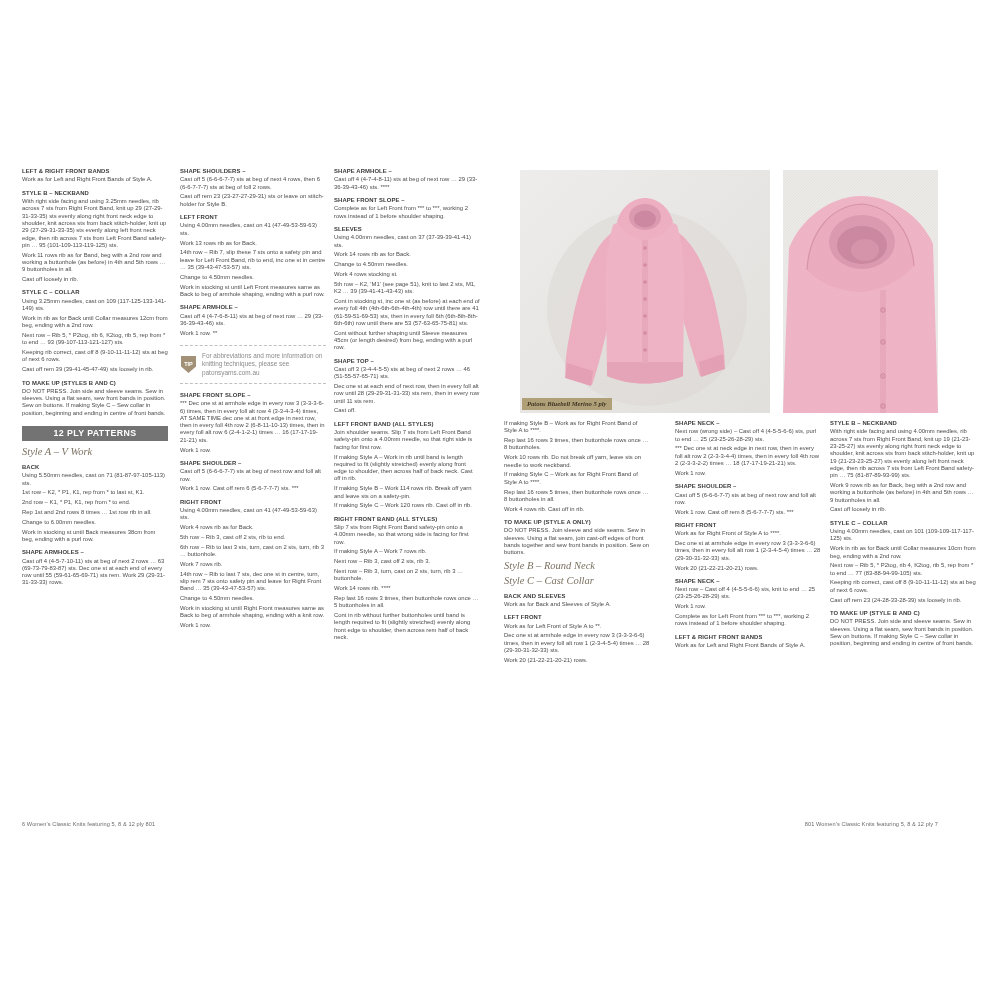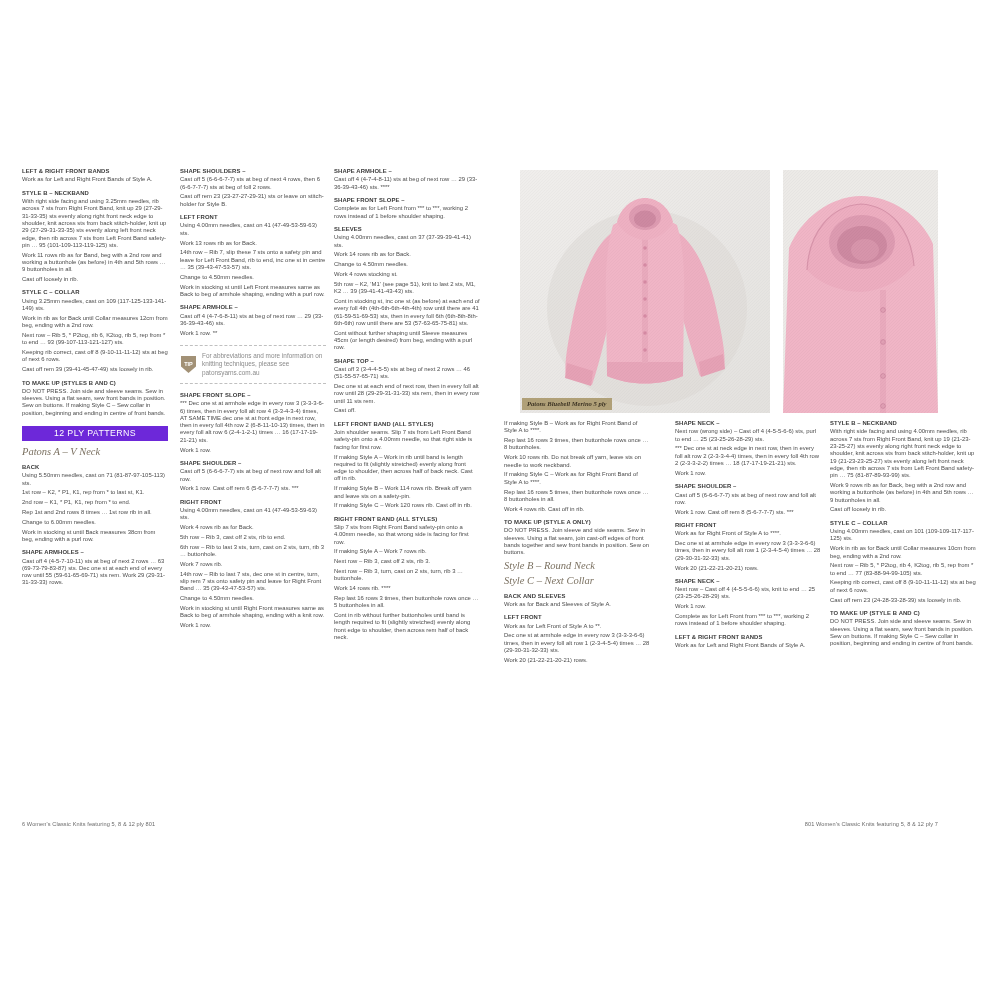"12 PLY PATTERNS" .blk.banner { background: #6d28d9 -> #737373; font-weight: 400 -> 700 }
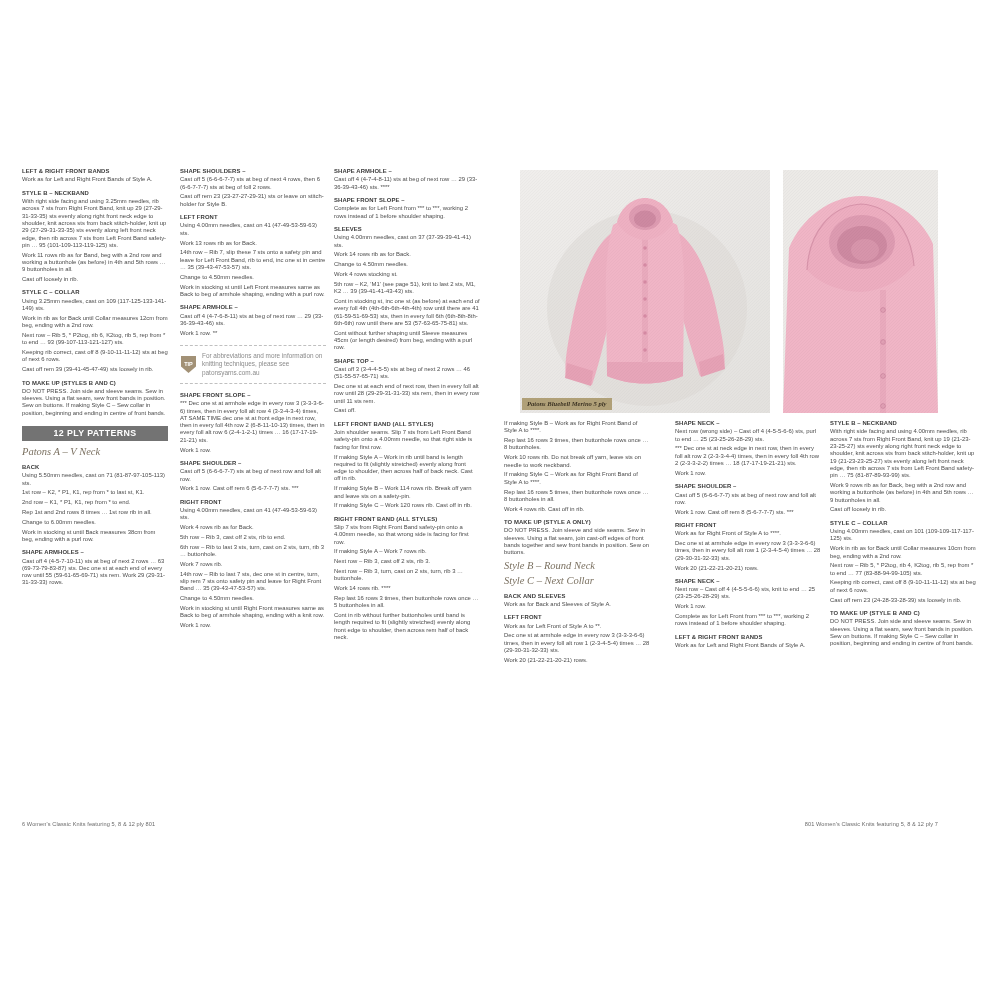"Patons A – V Neck" div.blk { text: Patons A – V Neck -> Style A – V Work }
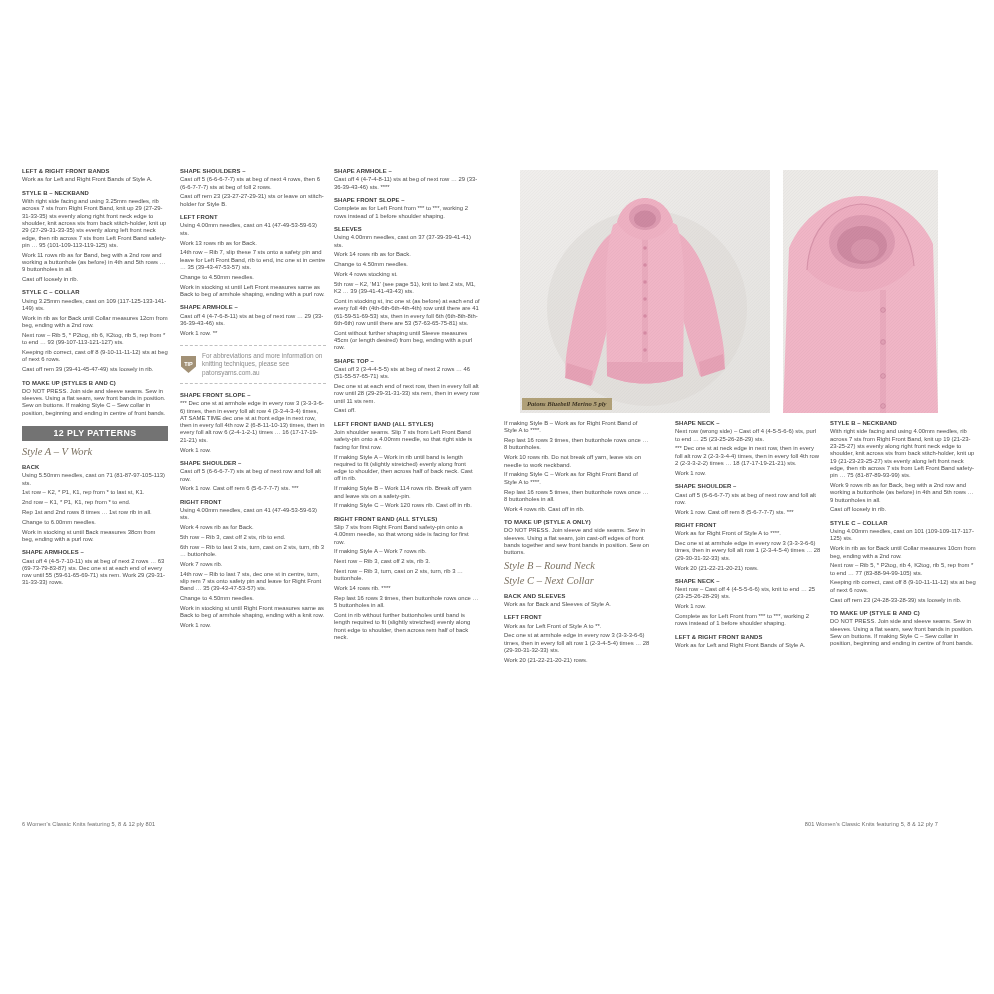"Style C – Next Collar" div.blk { text: Next -> Cast }
